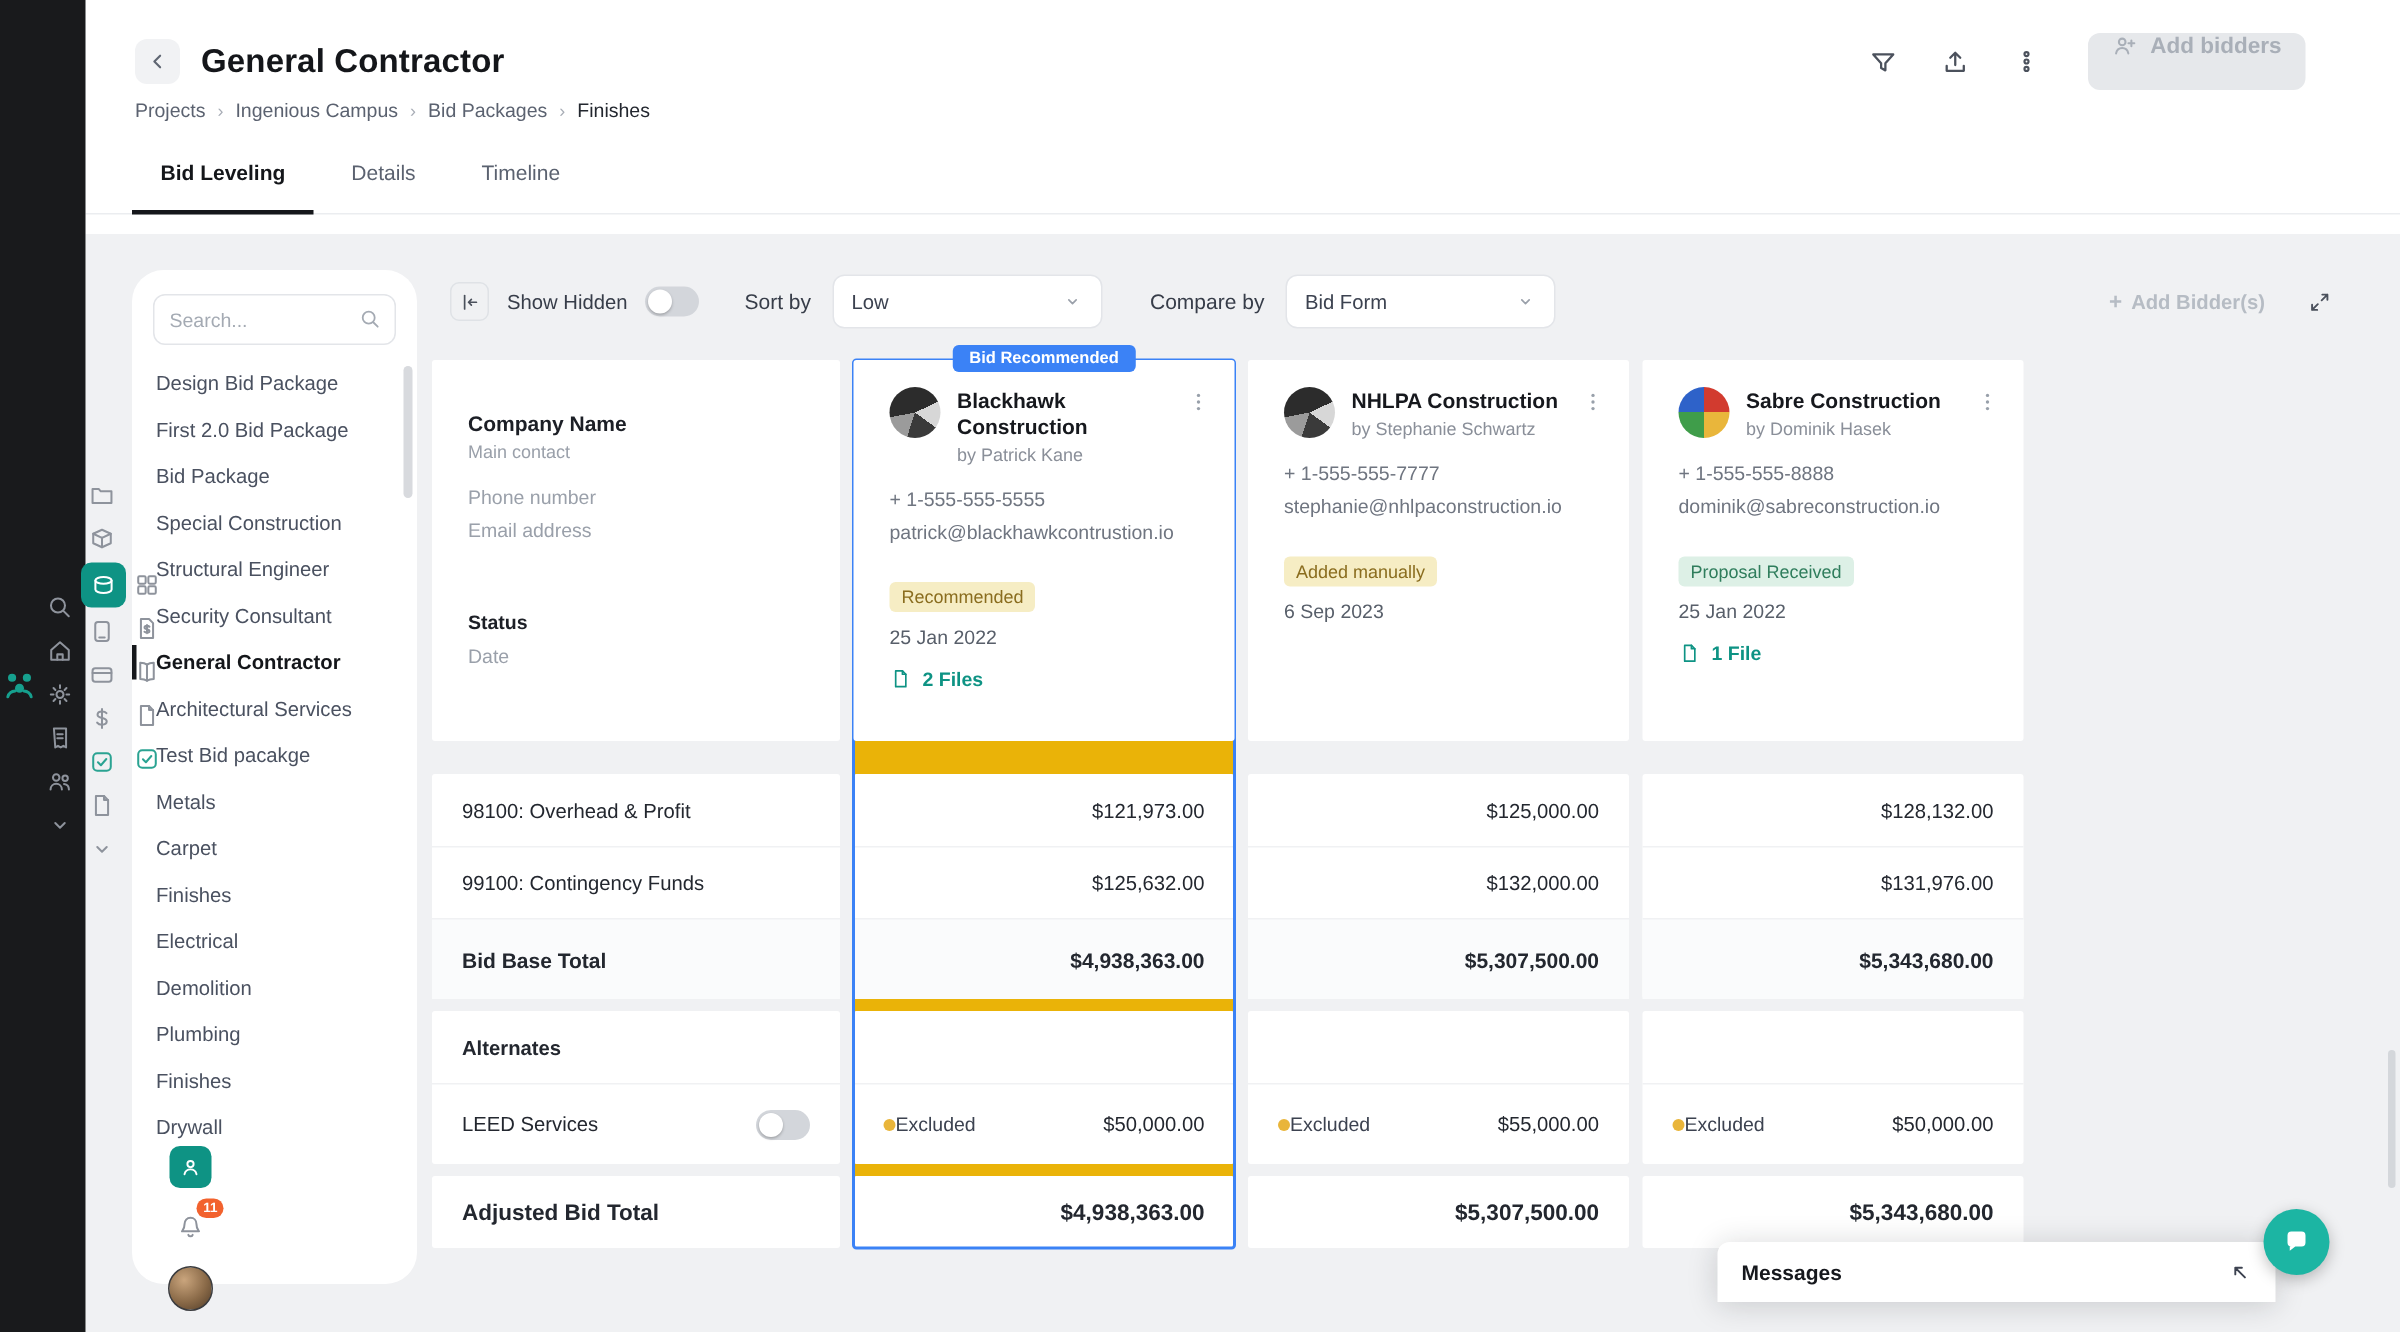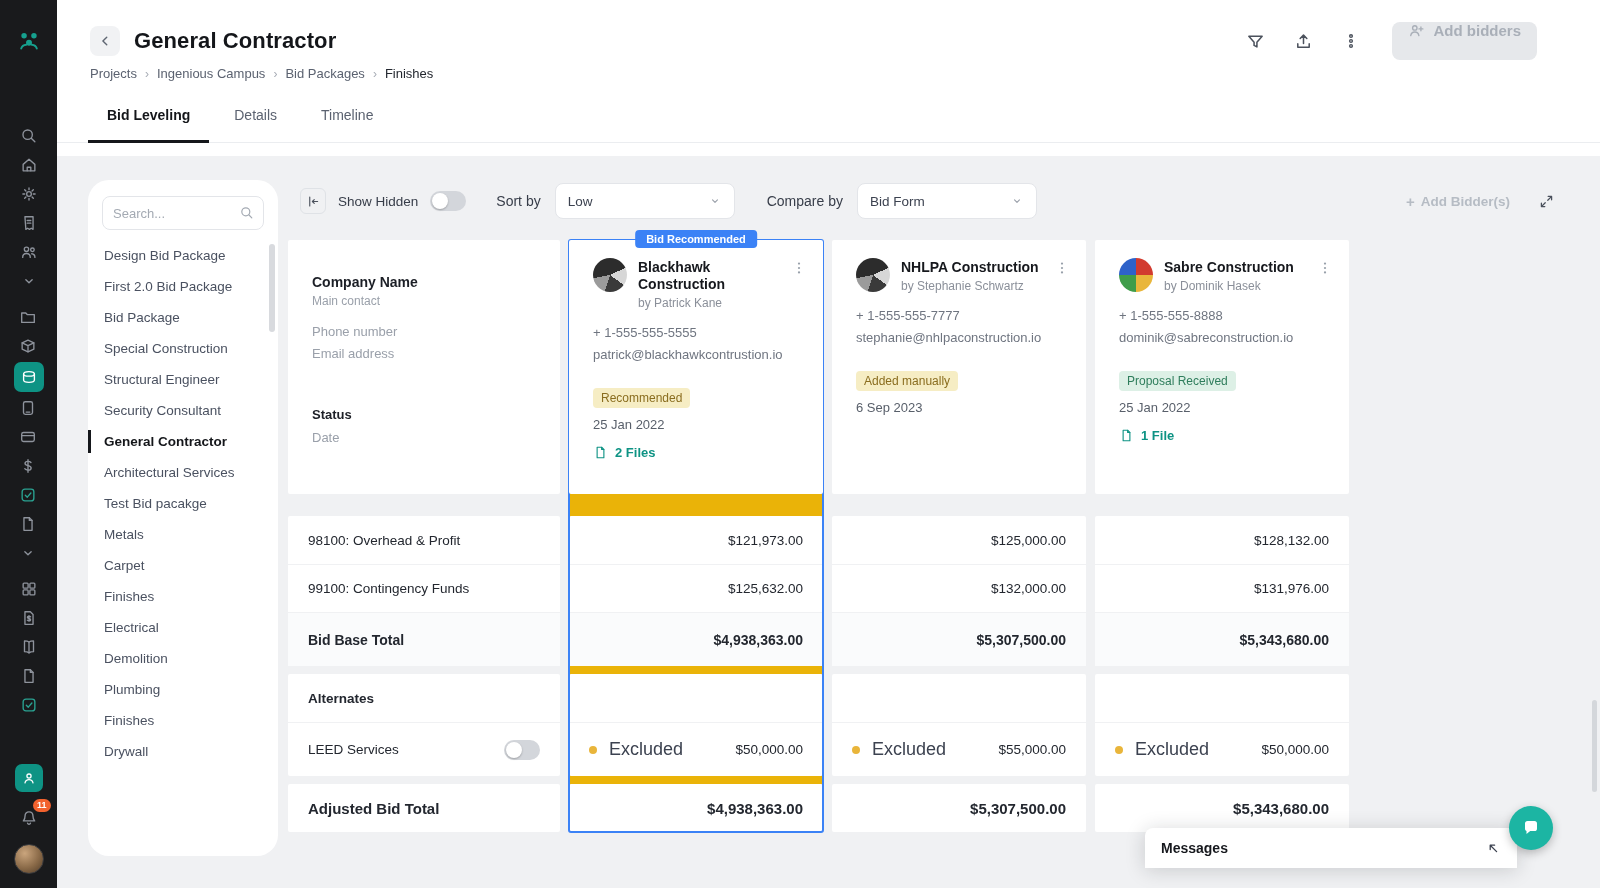"Excluded" .excl { font-size: 18px -> 13px; gap: 12px -> 0 }
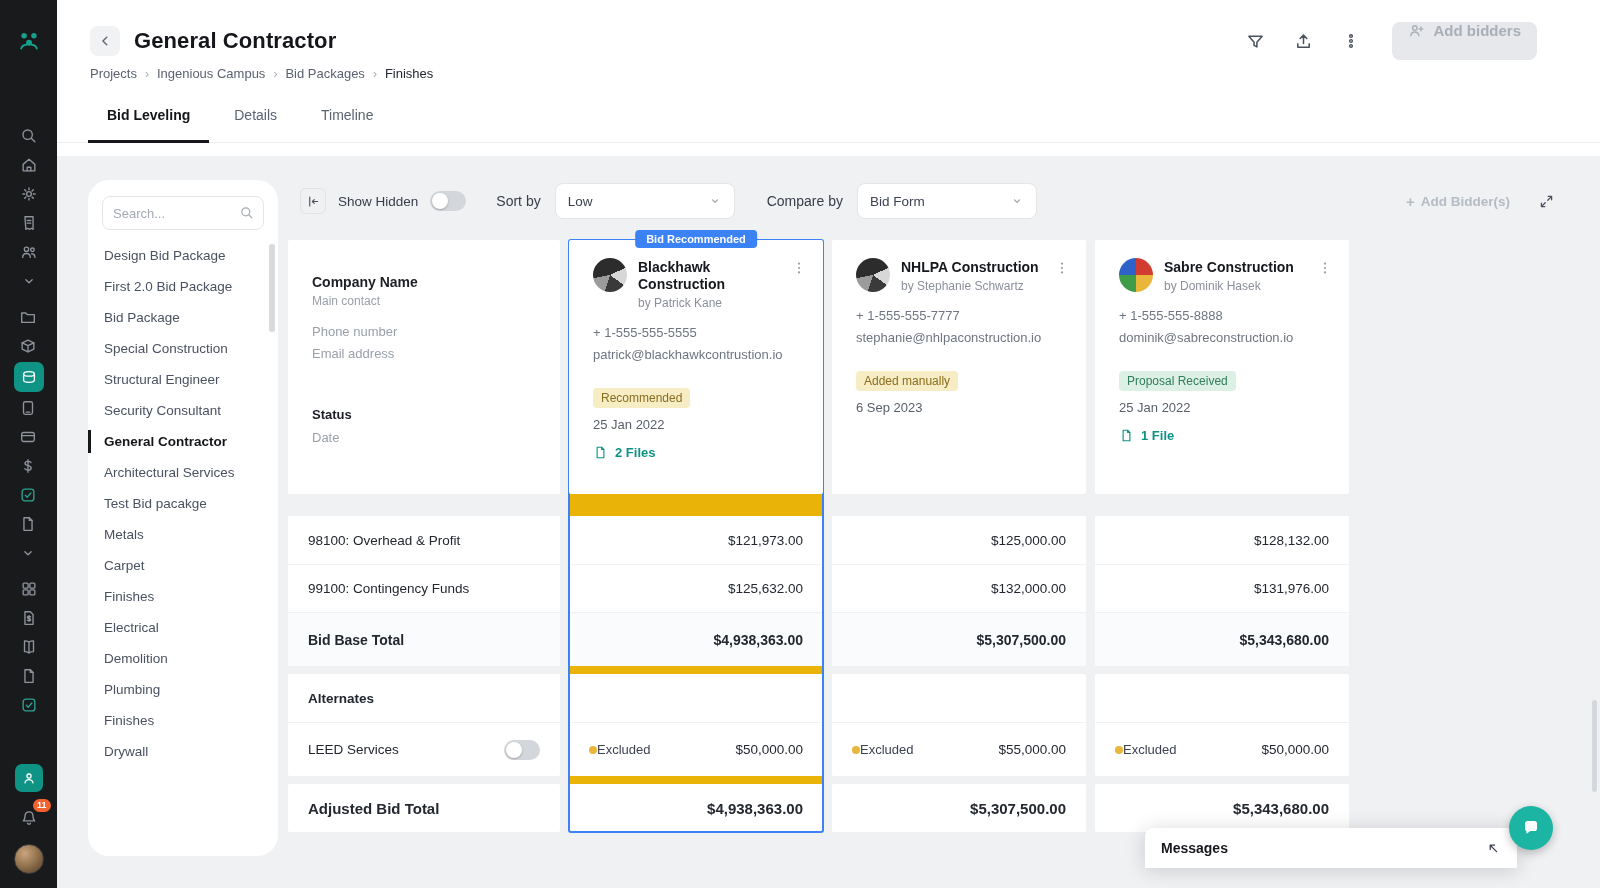"11" .rail { flex-direction: column -> row }
